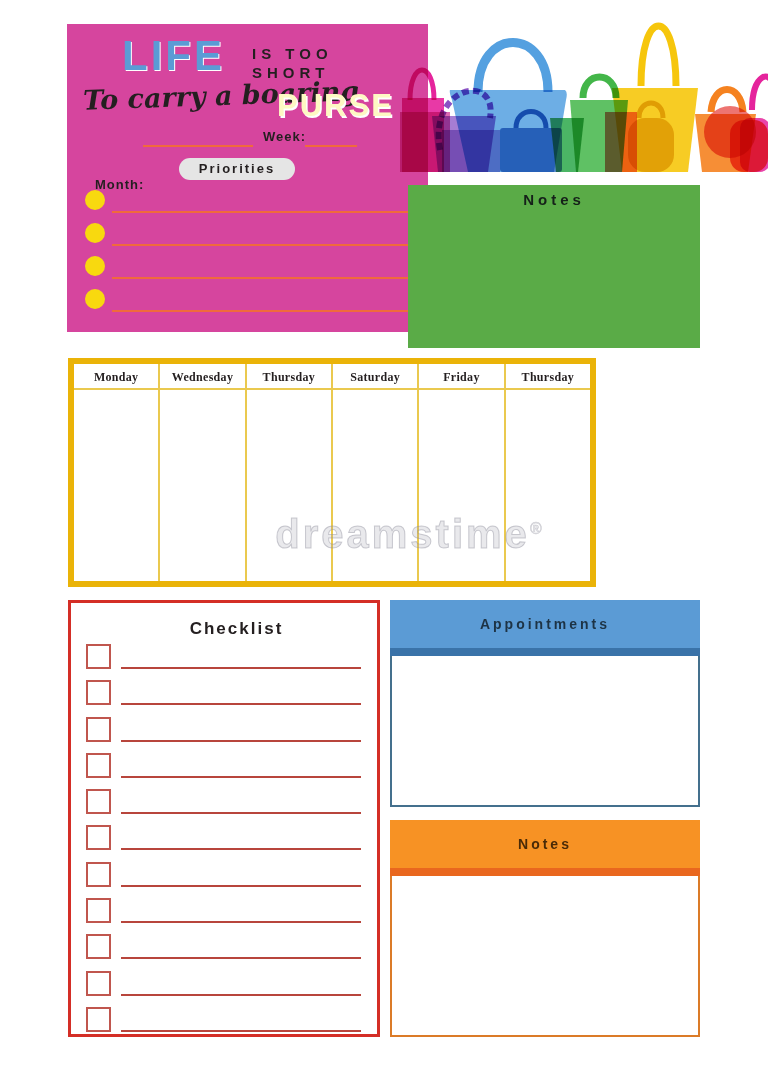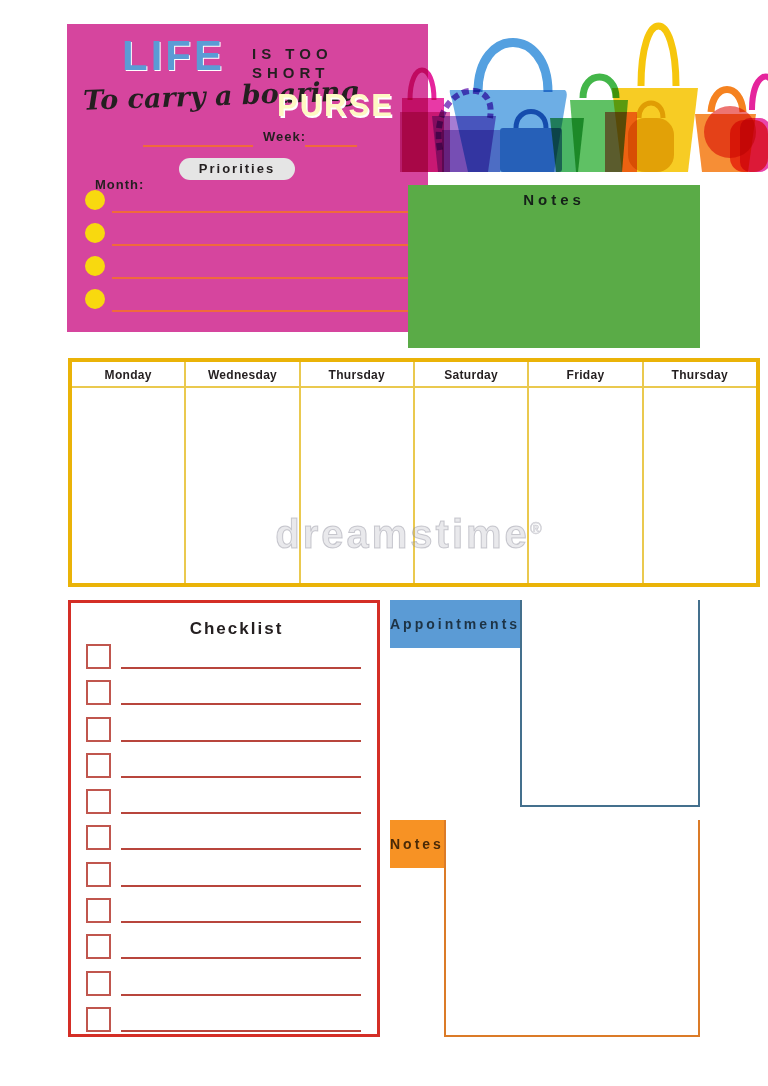"Monday" .week-table { border: 4px solid #eab308 -> 6px solid #eab308; font-family: none -> Liberation Serif, serif; width: 692px -> 528px }
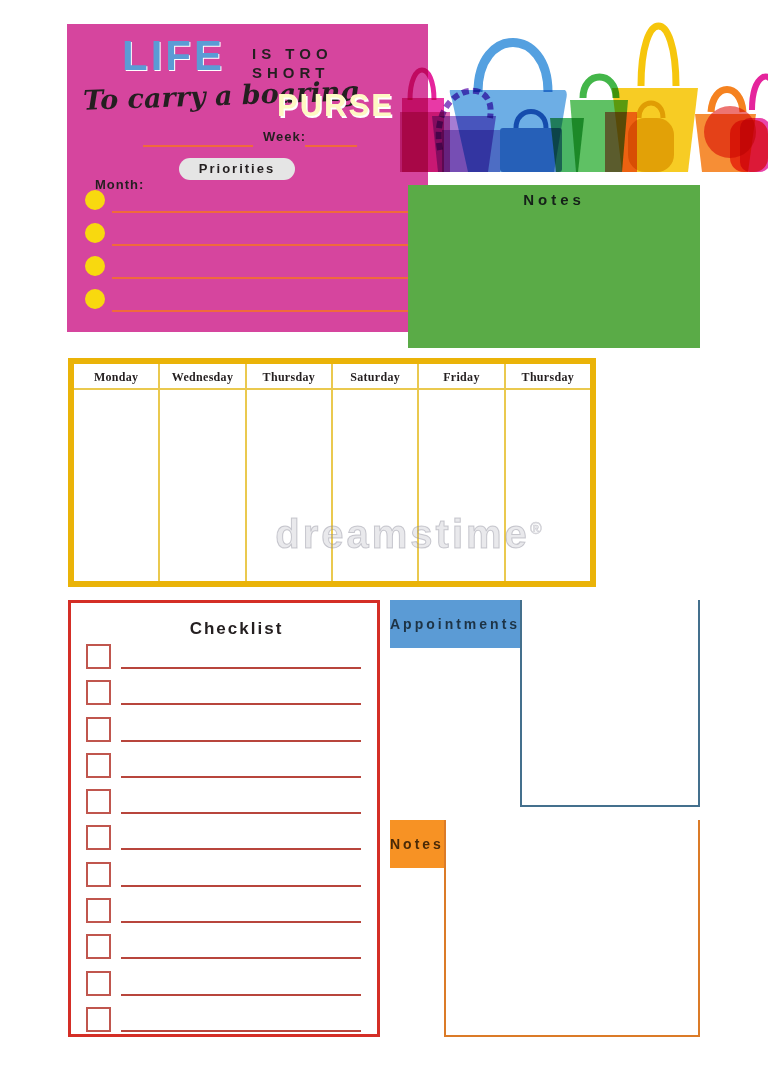"Appointments" .stack-card { flex-direction: row -> column }
